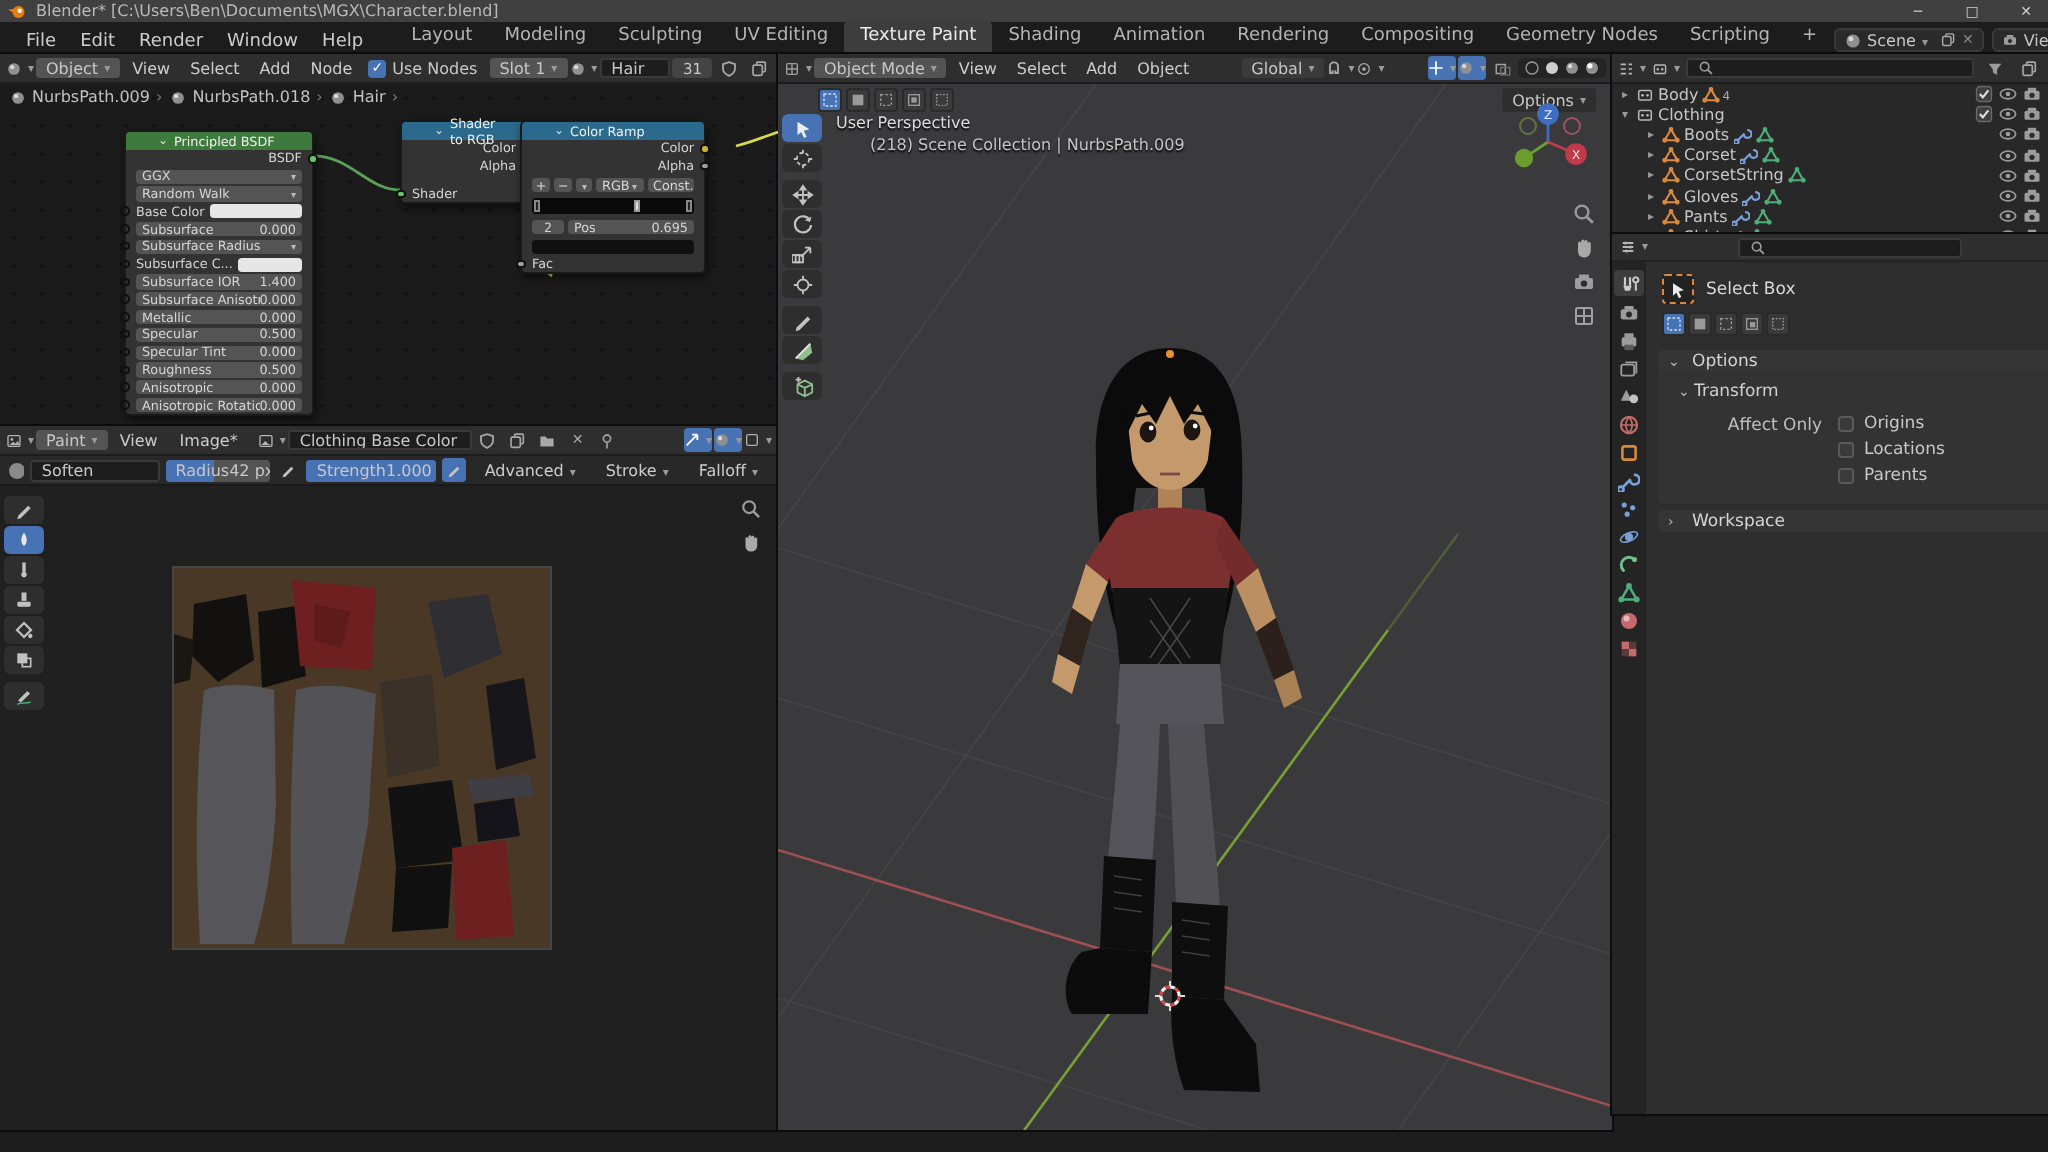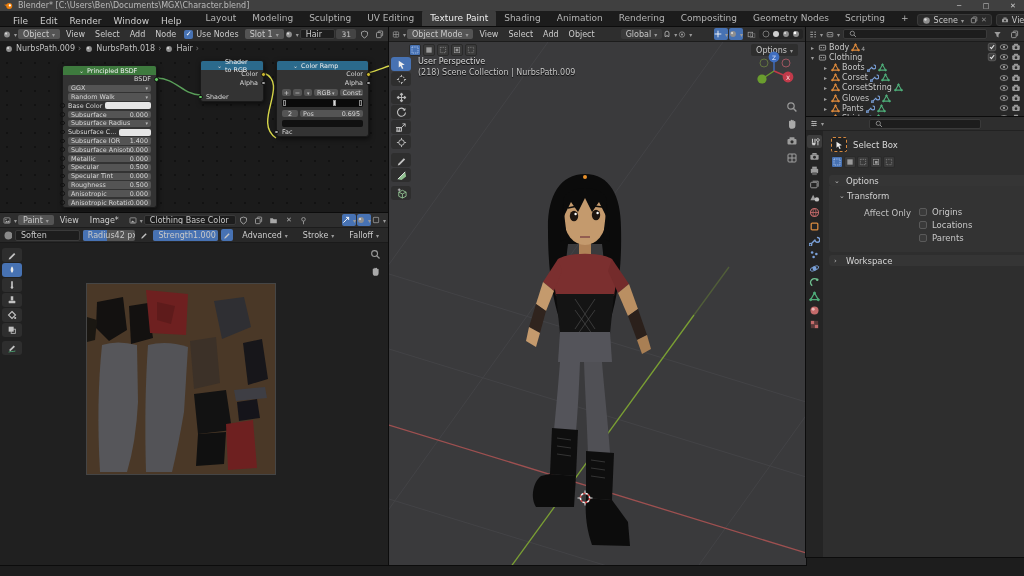"Color Ramp" div.node { left: 276px -> 260px }
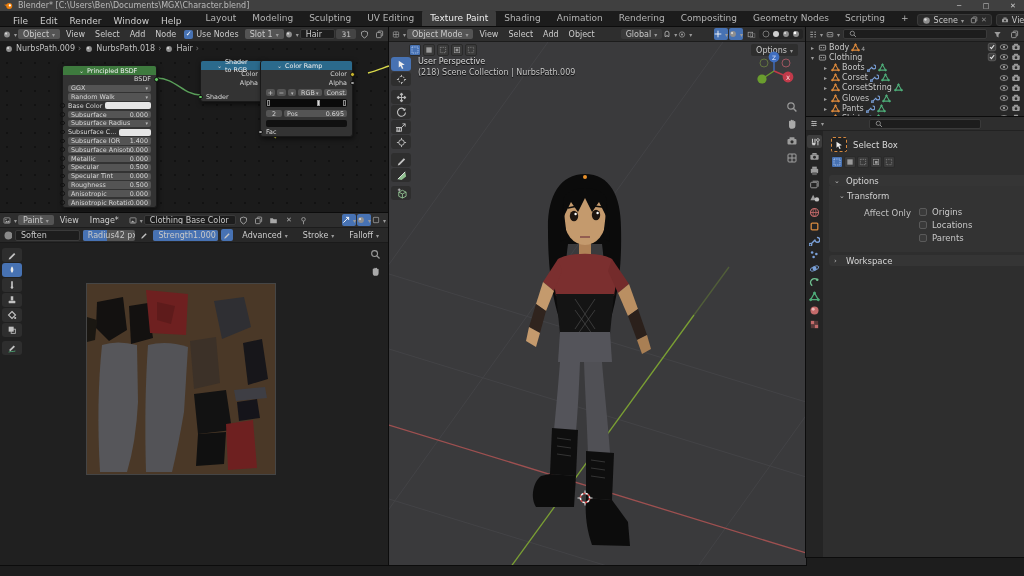"(218) Scene Collection | NurbsPath.009" div.abs { left: 29px -> 46px }
